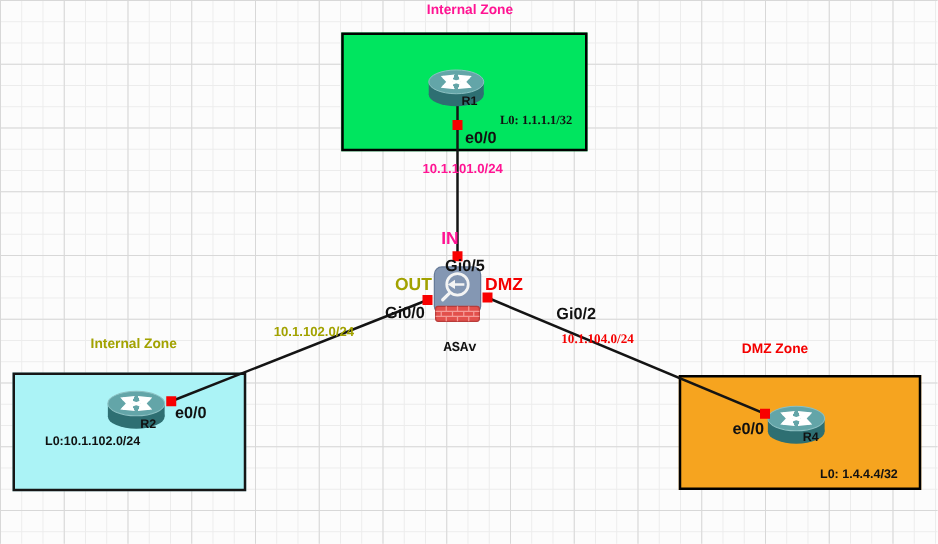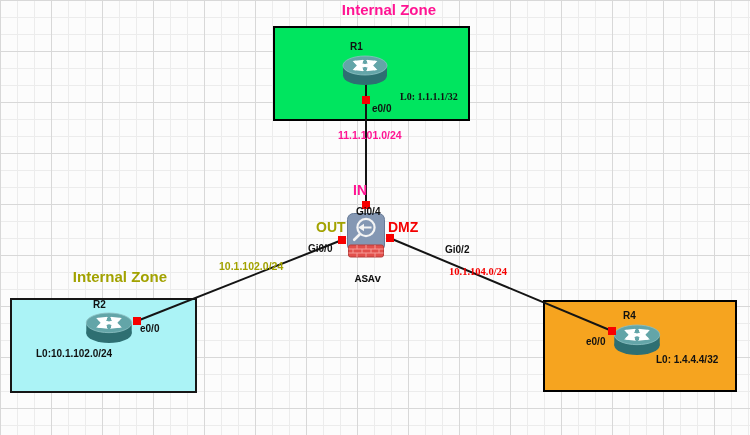"Internal Zone" .zone-label { font-size: 15px -> 11px; text-align: right -> center }
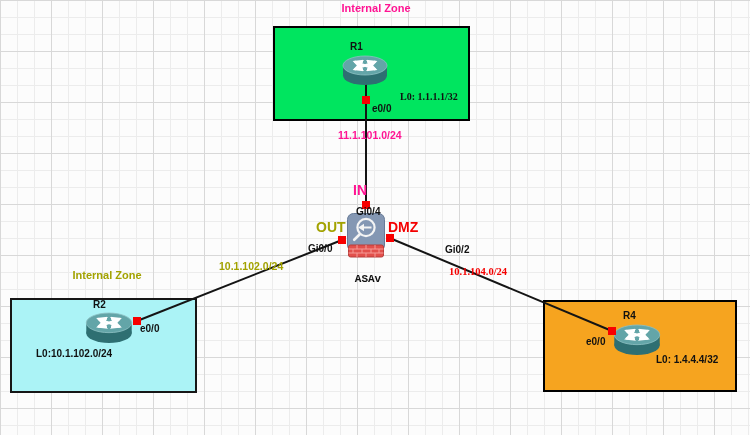"R1" .name { margin-top: none -> 35px; text-align: left -> right }
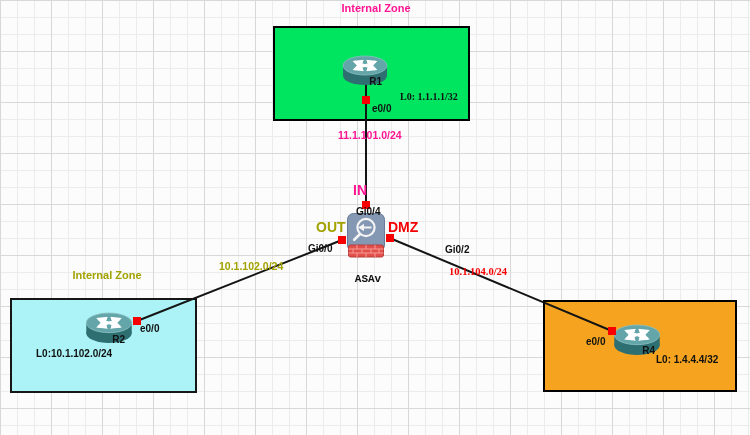"e0/0" .port { font-size: 10px -> 13px }
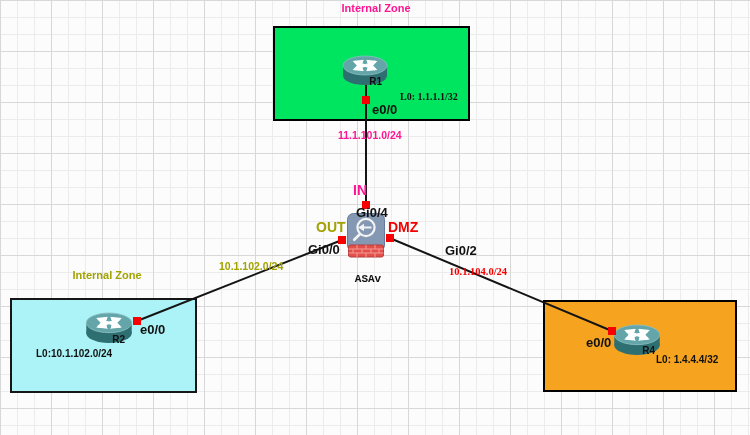"11.1.101.0/24" span.lbl { text: 11.1.101.0/24 -> 10.1.101.0/24 }
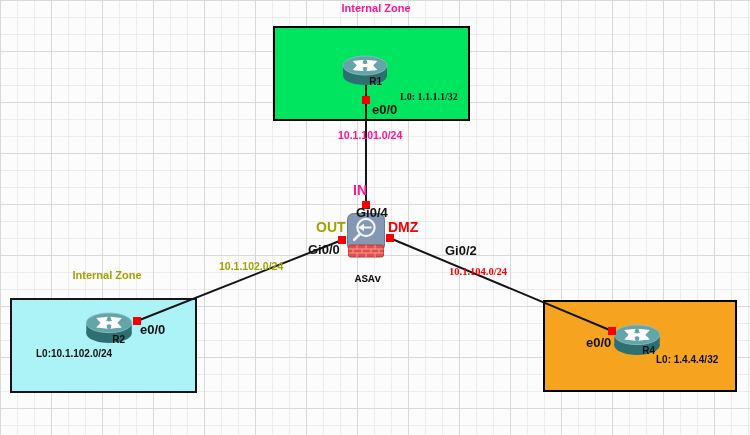"Gi0/4" span.lbl { text: Gi0/4 -> Gi0/5 }
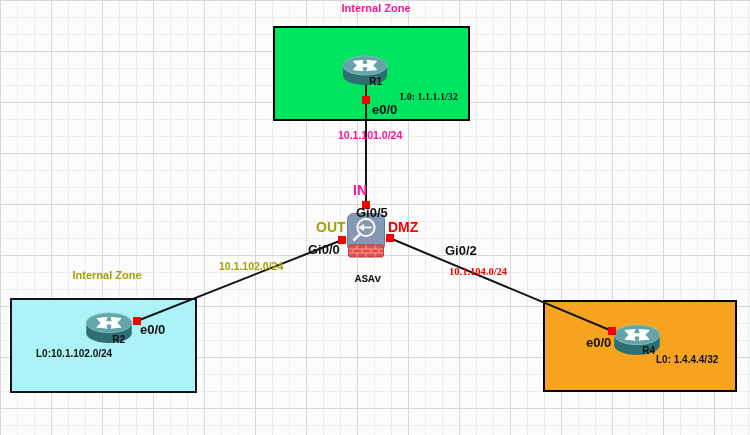"DMZ Zone" span.lbl { html: none -> <span>DMZ Zone</span> }
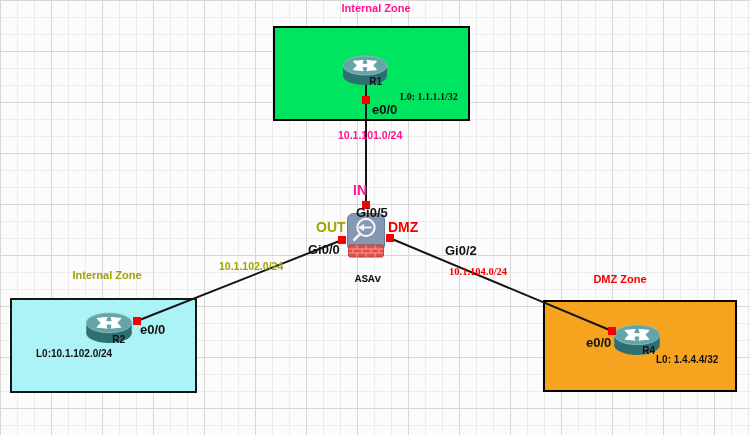"L0: 1.4.4.4/32" span.lbl { top: 354px -> 374px }
